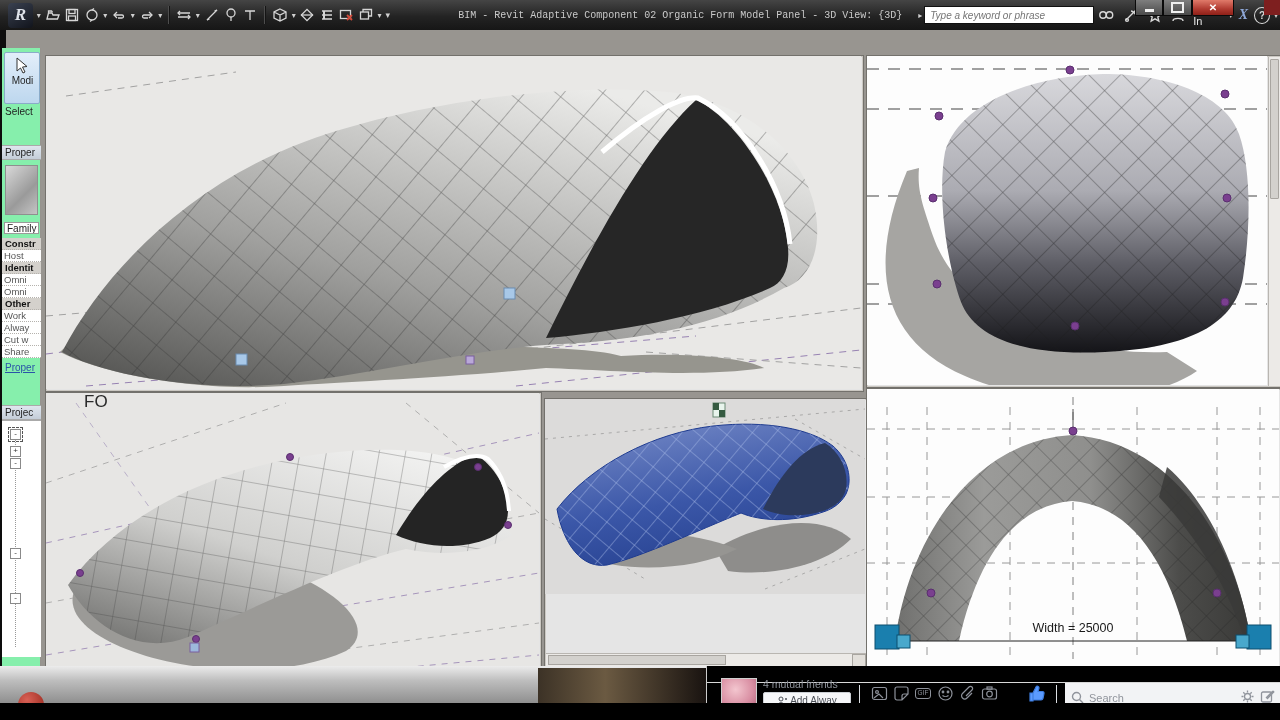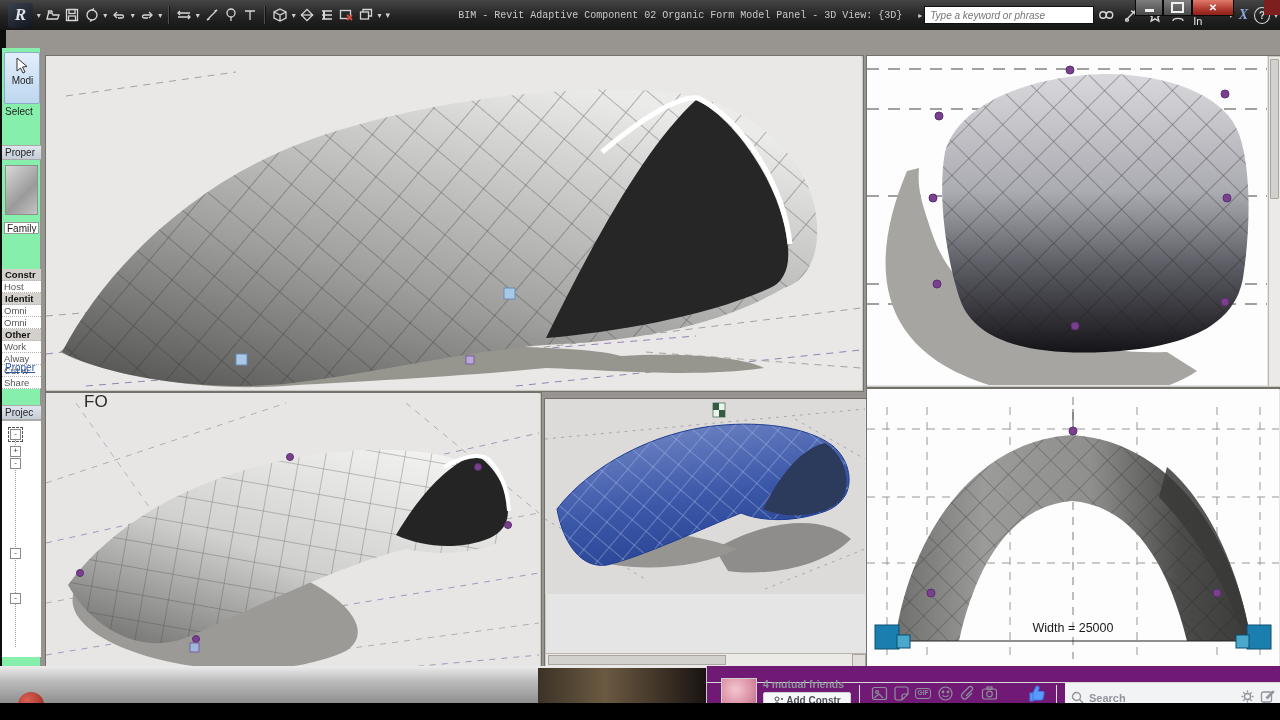"Constr" .prow { margin-top: 31px -> none }
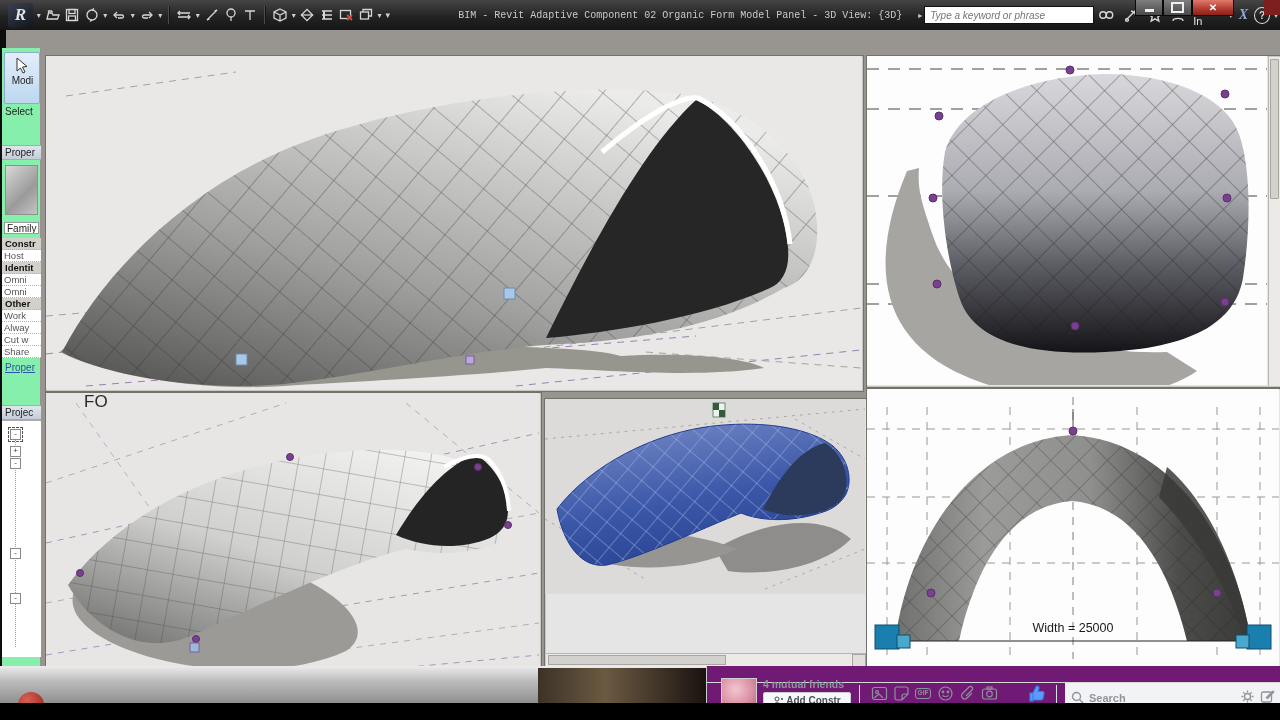"4 mutual friends" #fbbar { background: #701a75 -> #000000; font-weight: bold -> none }
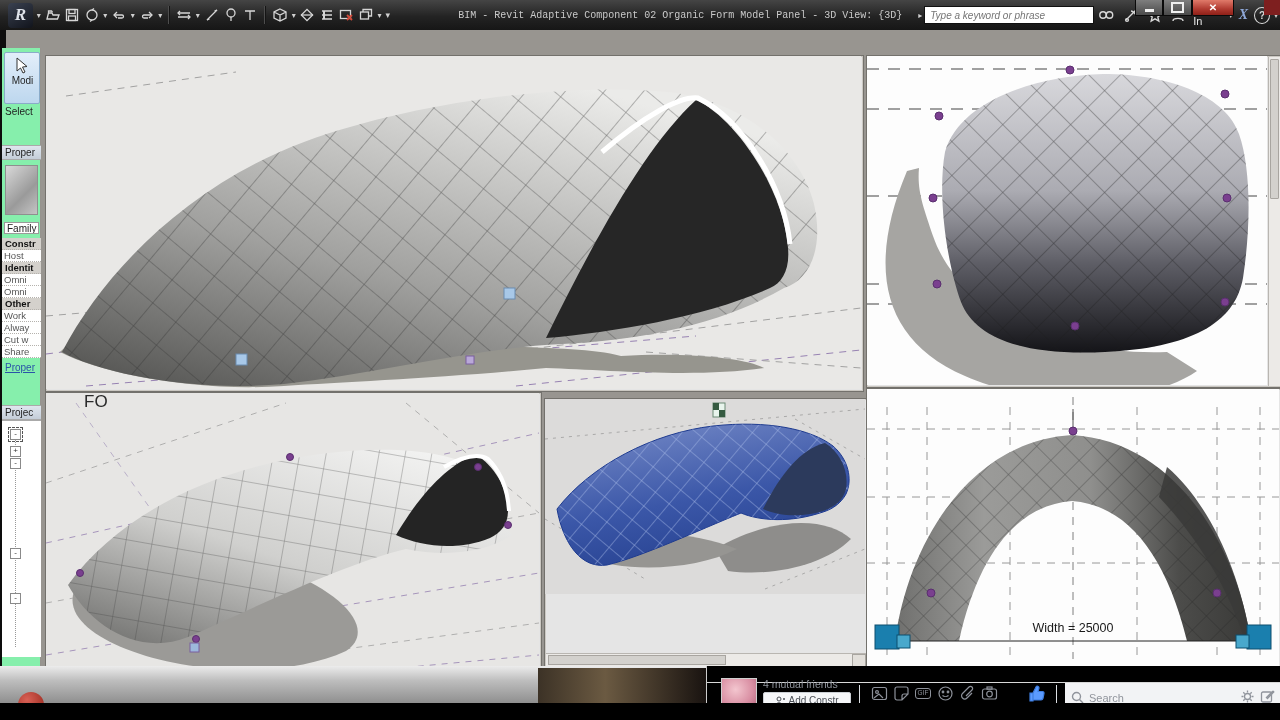"Add Constr" span { text: Constr -> Alway }
